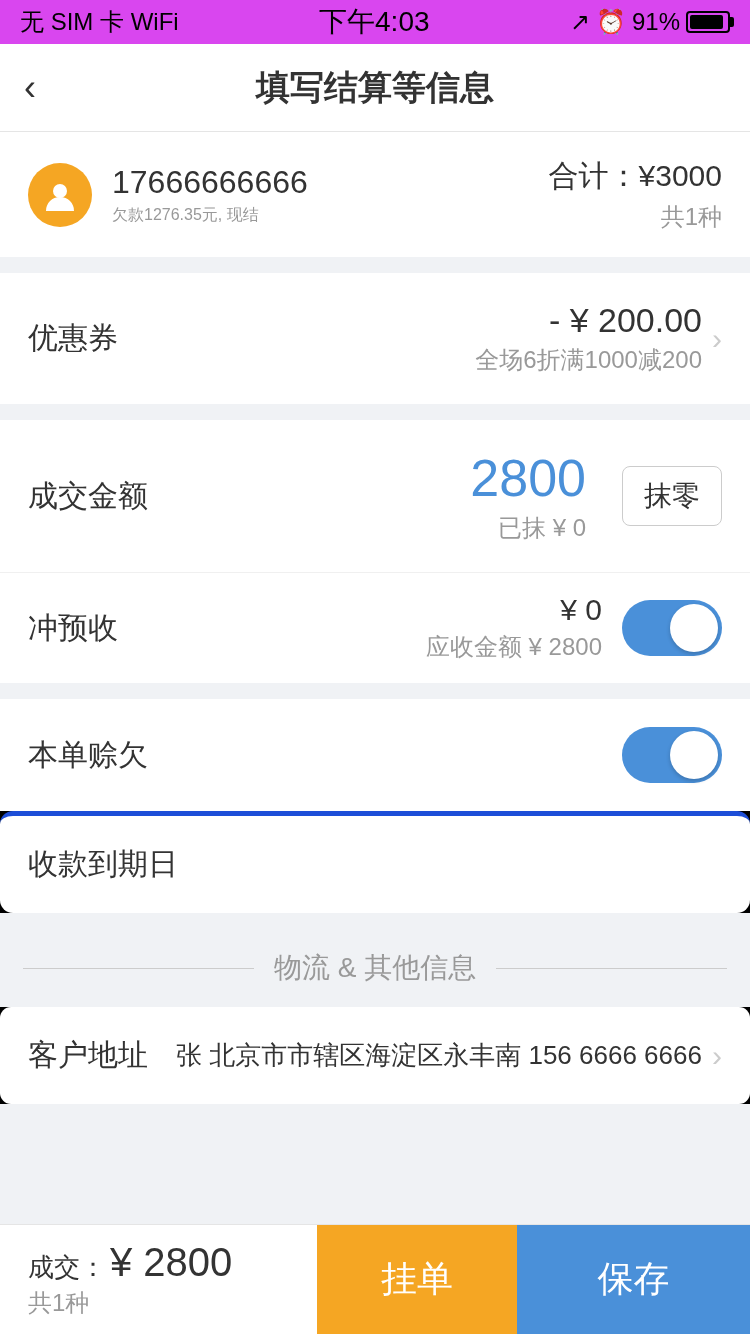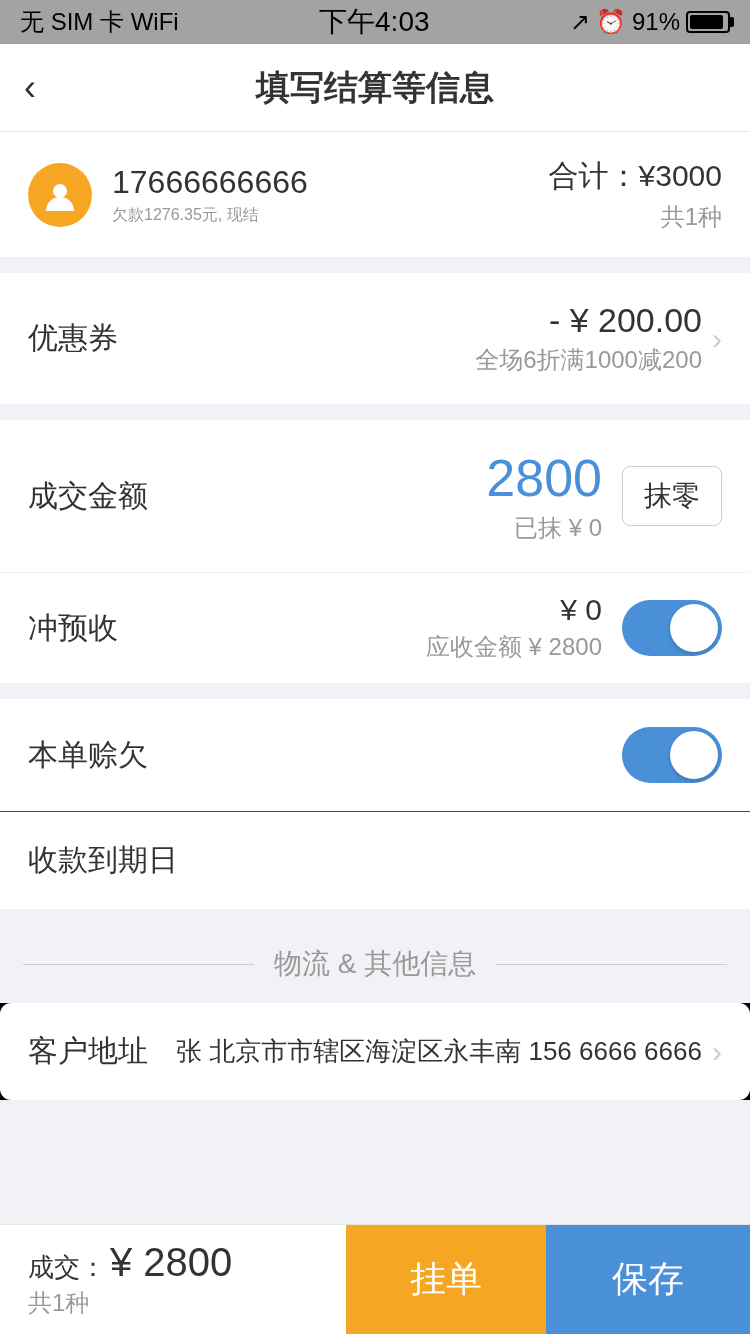"无 SIM 卡 WiFi" .status-bar { background: #a3a3a3 -> #d946ef }
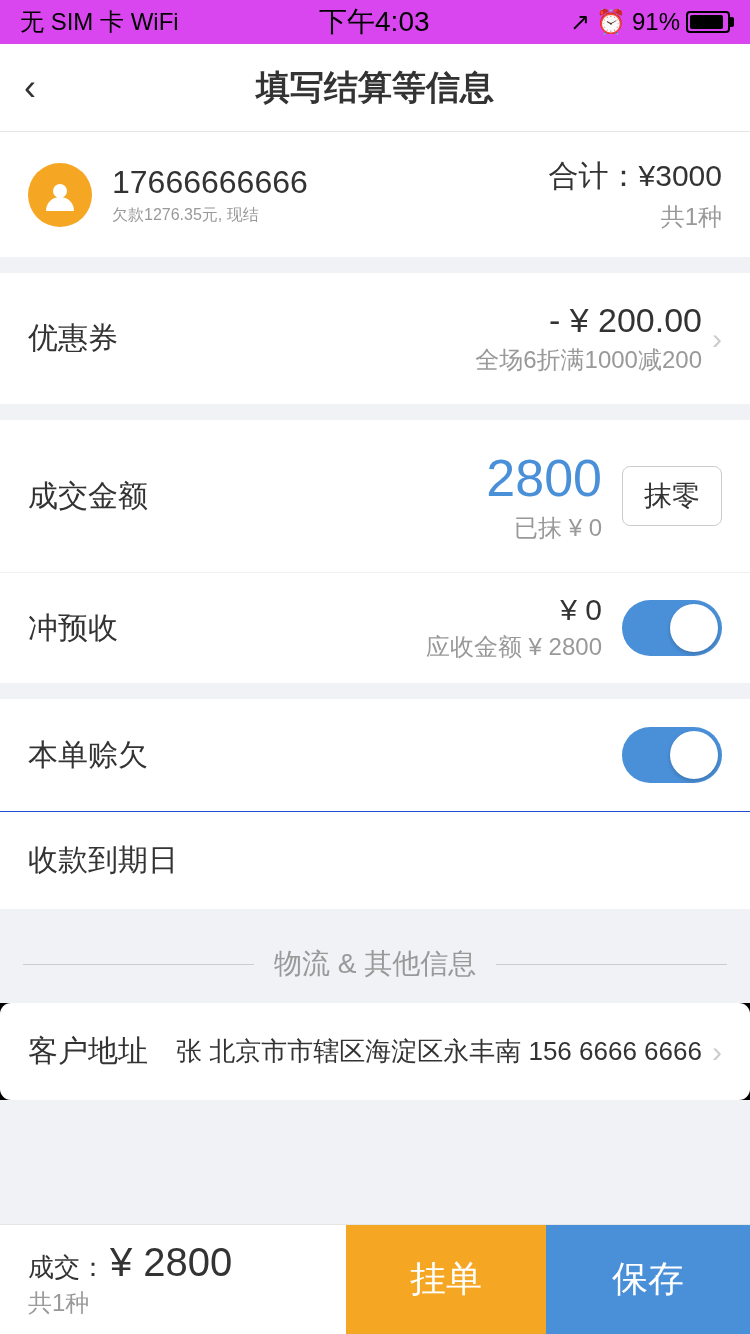"成交金额" .deal-row { gap: none -> 16px }
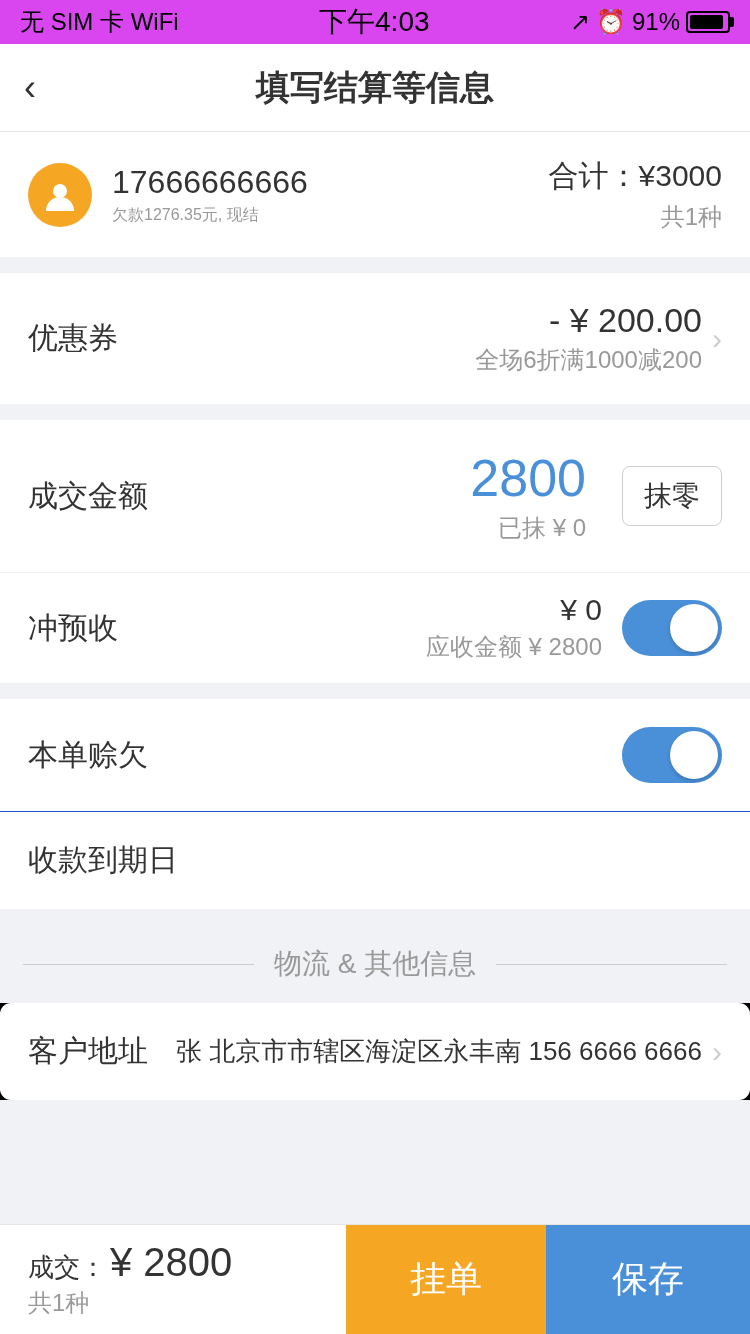"收款到期日" .date-row { border-radius: none -> 13px; border-top: 1px solid #1d4ed8 -> 5px solid #1d4ed8 }
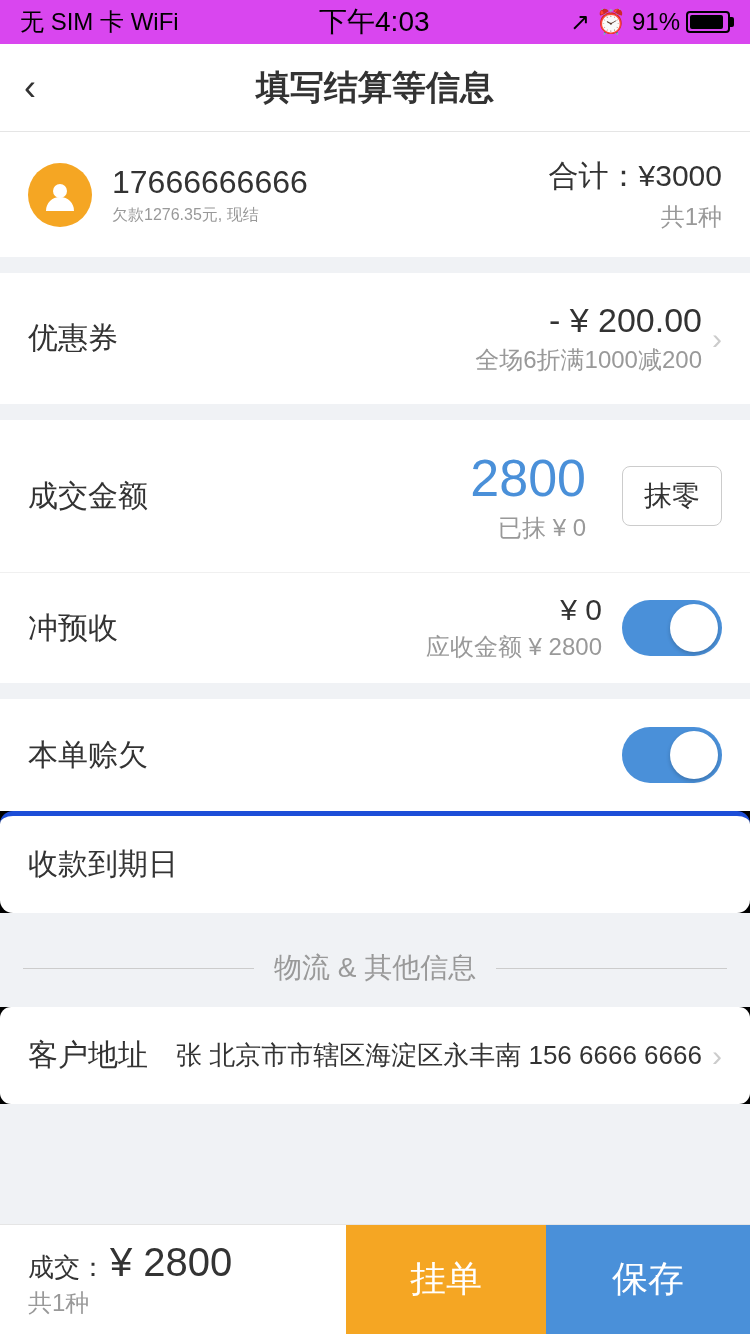"保存" .bottom-btn-save { width: 204px -> 233px }
